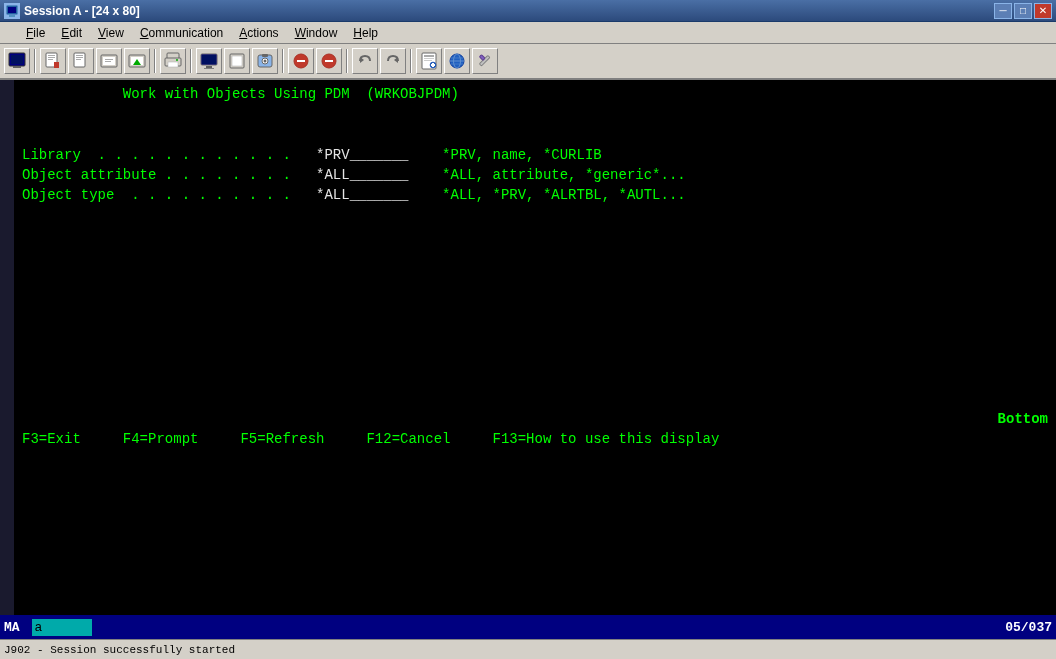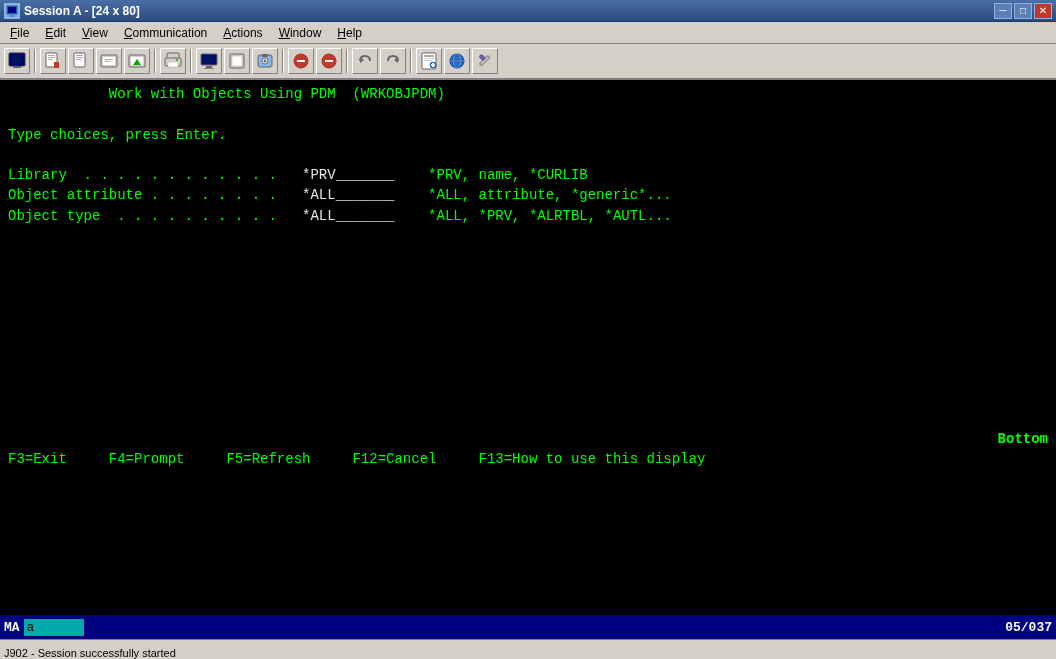"File" .menu-bar { padding: 0 2px -> 0 18px }
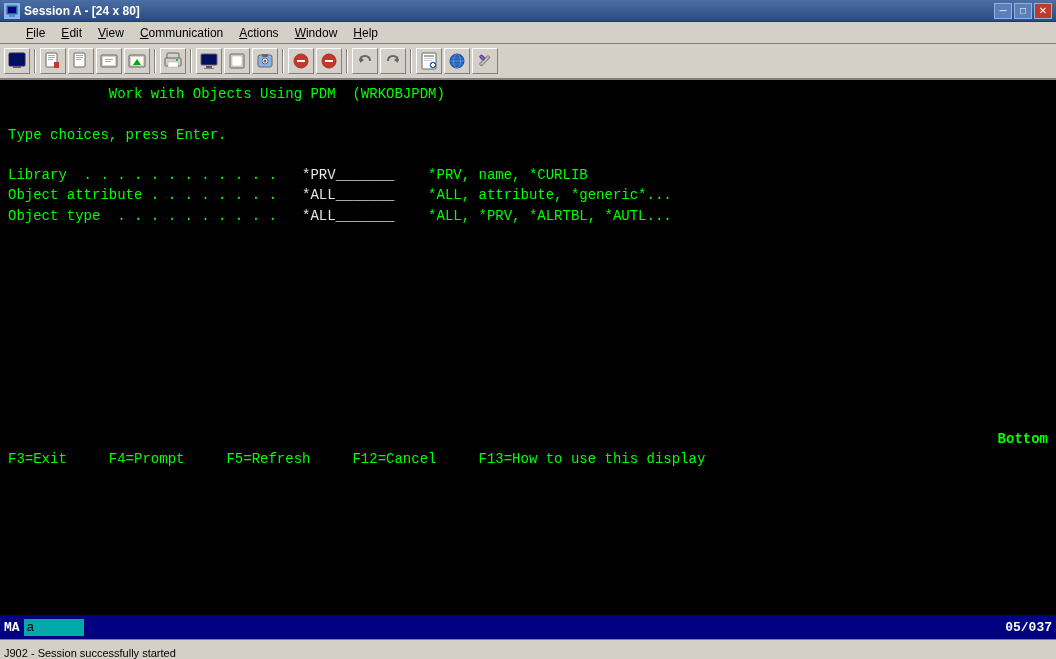"Work with Objects Using PDM" .terminal { margin-left: none -> 14px }
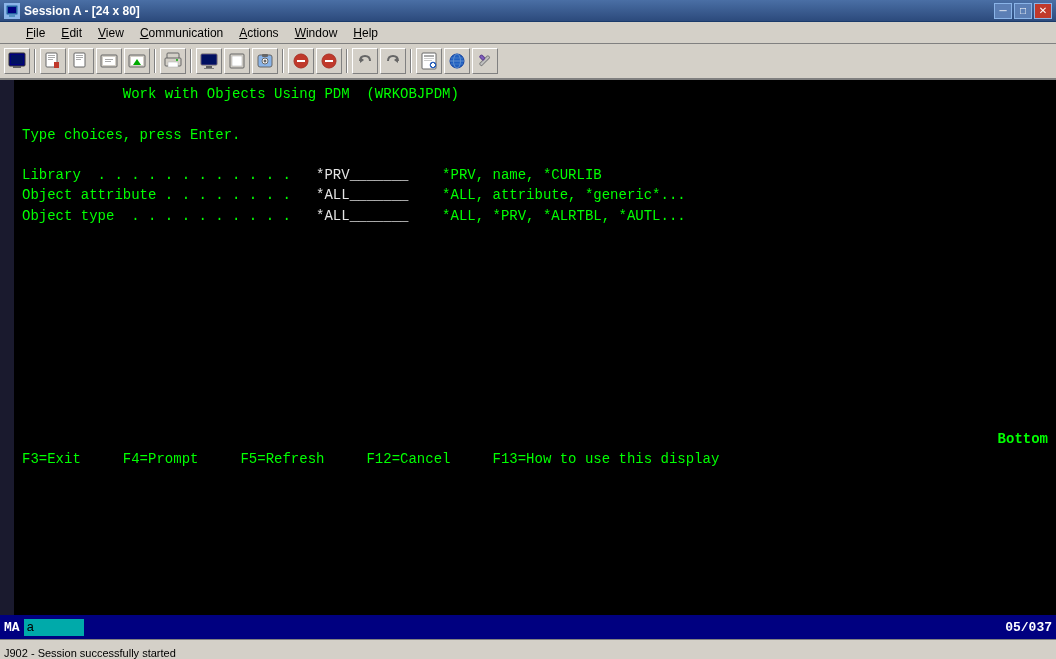"Type choices, press Enter." div.terminal-line { html: <div>Type choices, press Enter.</div> -> none }
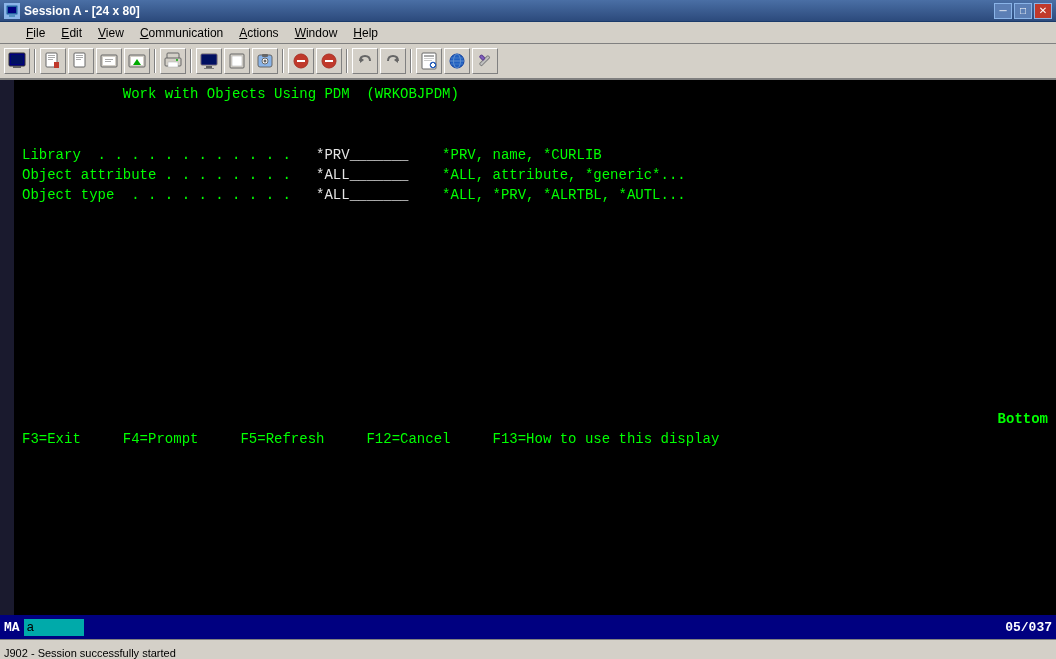"MA" .bottom-input { gap: 4px -> 12px }
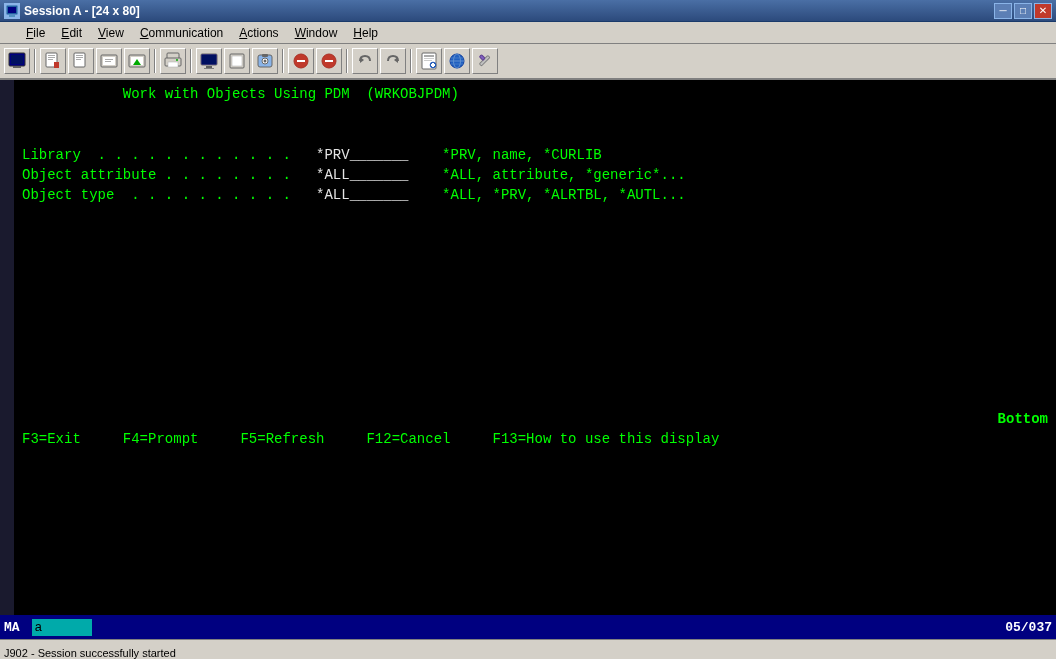"J902 - Session successfully started" .status-bar { align-items: flex-end -> center; font-family: Liberation Sans, sans-serif -> Liberation Mono, monospace }
